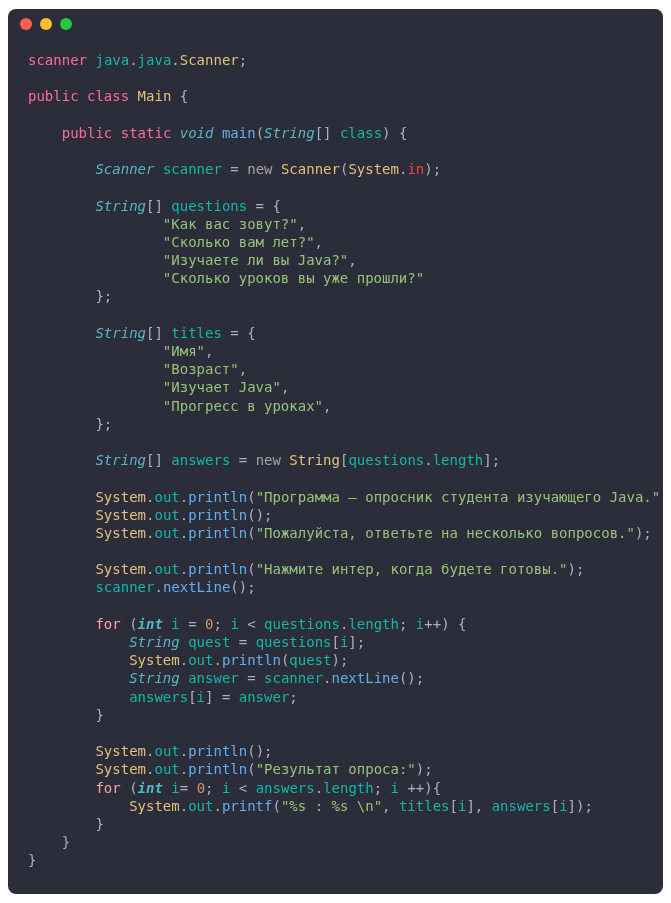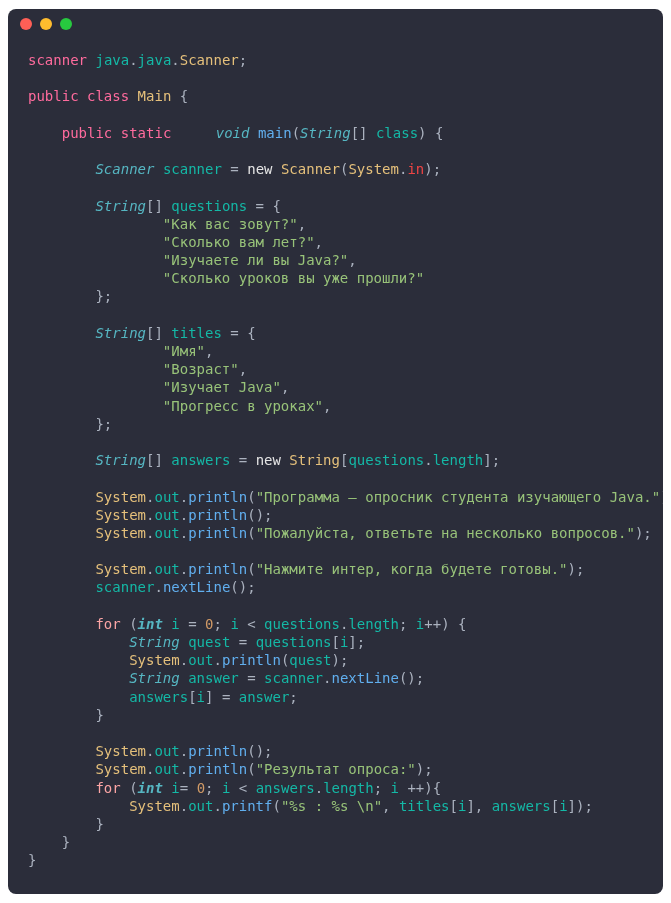"void" .kw-void { margin-left: 36px -> none }
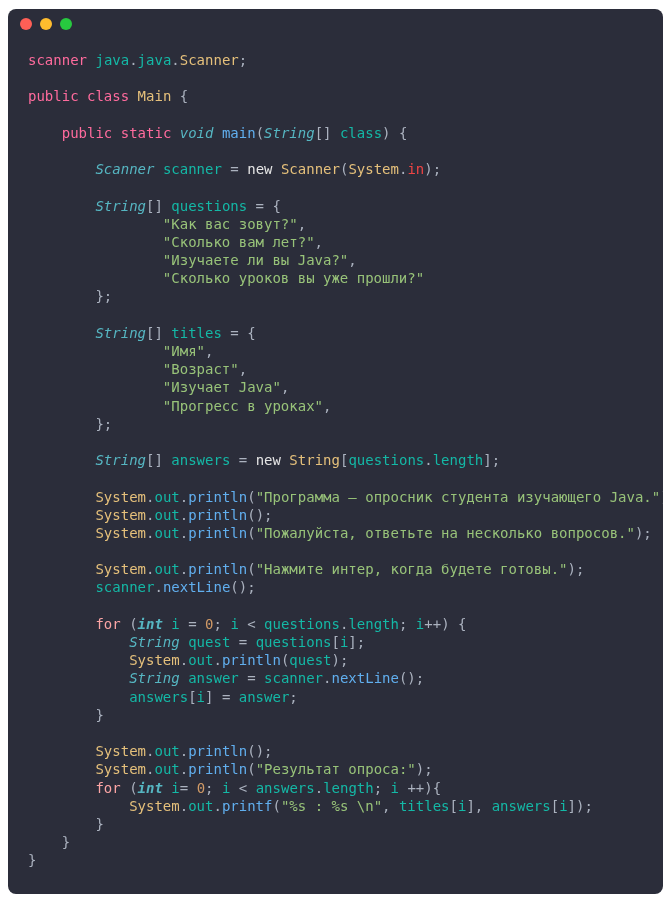"new" .kw-new { color: #e5e5e5 -> #a3a3a3 }
